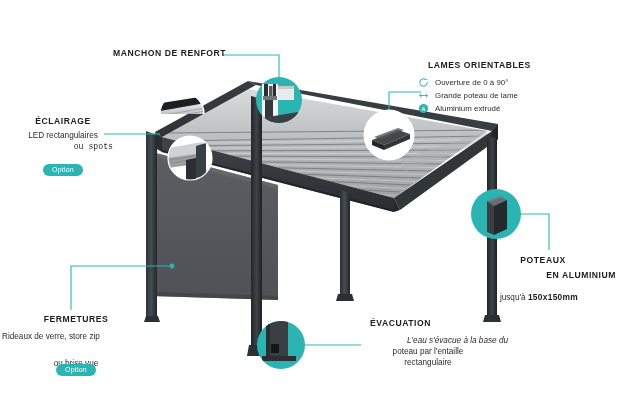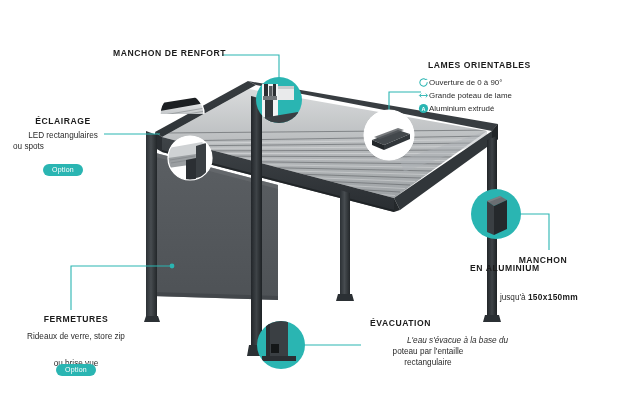"Ouverture de 0 à 90°" .bullet { gap: none -> 6px }
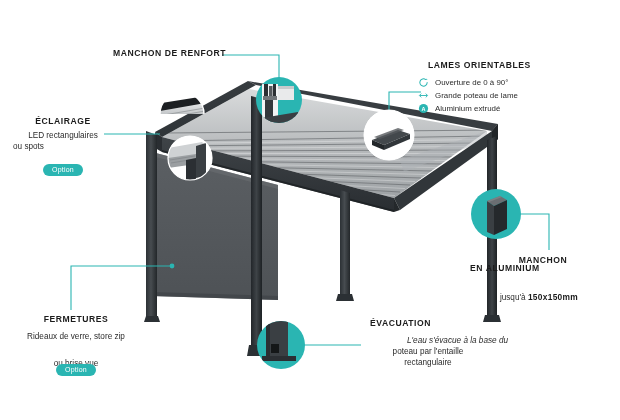"ou spots" div.txt { font-family: none -> Liberation Mono, monospace; text-align: left -> right }
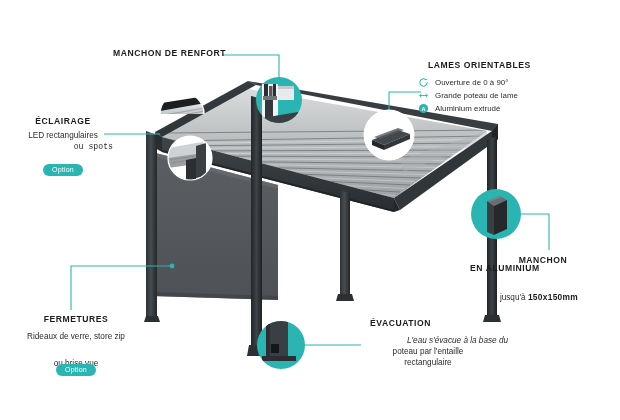"MANCHON" div.txt { text: MANCHON -> POTEAUX }
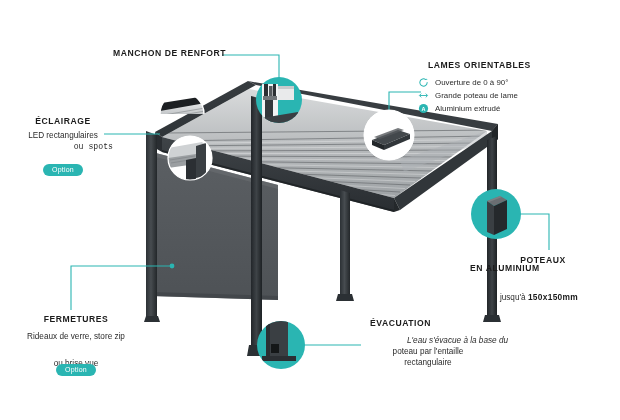"EN ALUMINIUM" div.txt { text-align: left -> right; top: 263px -> 270px }
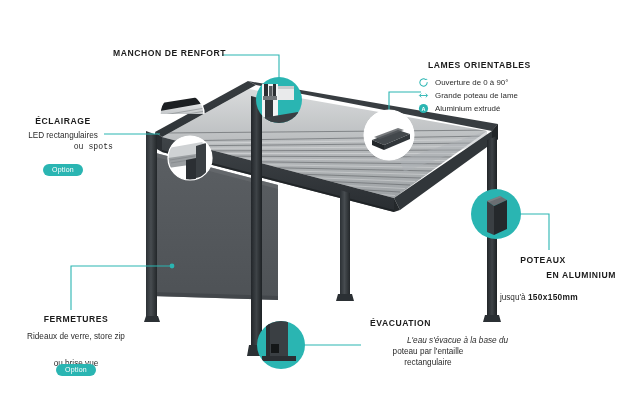"Rideaux de verre, store zip" div.txt { text-align: center -> left }
